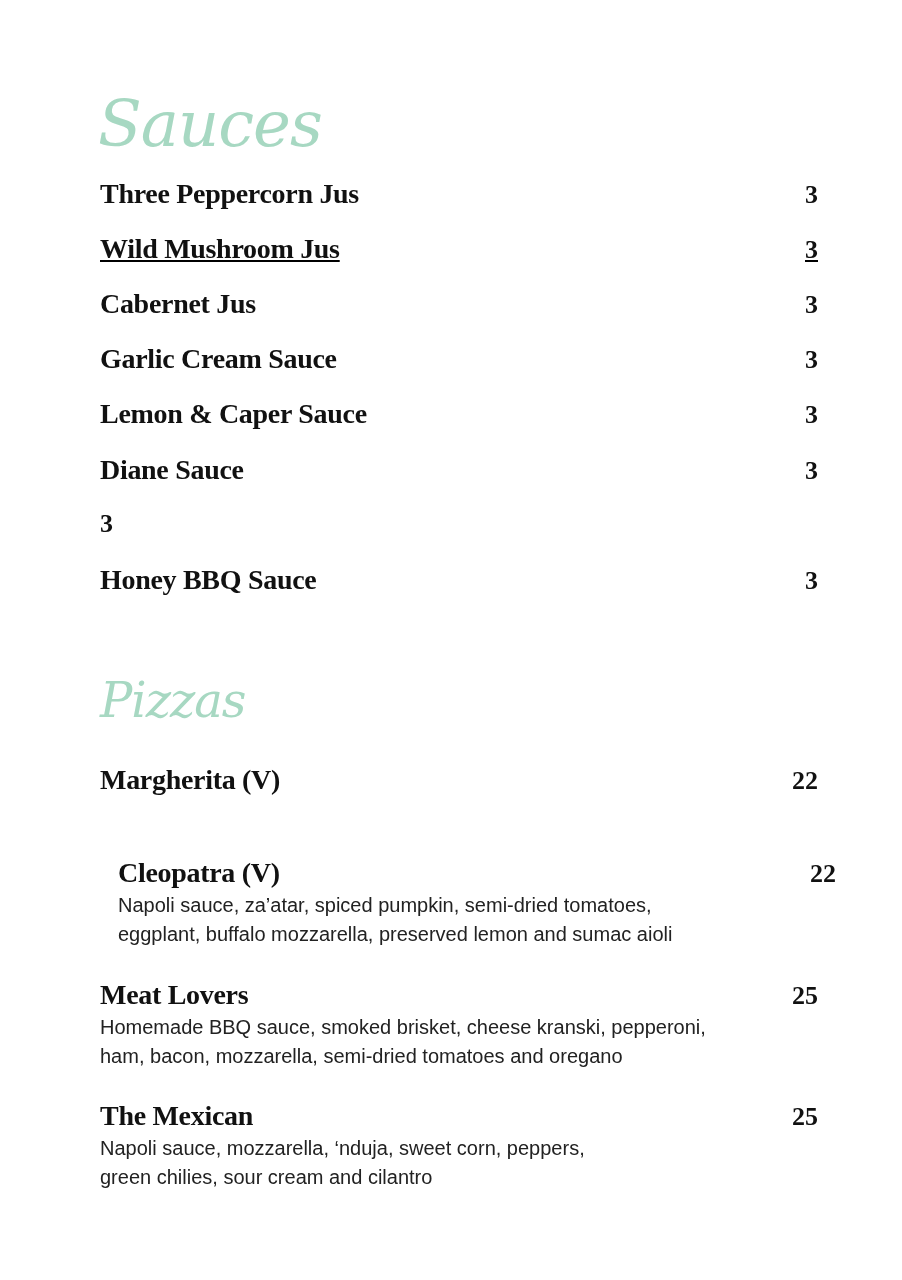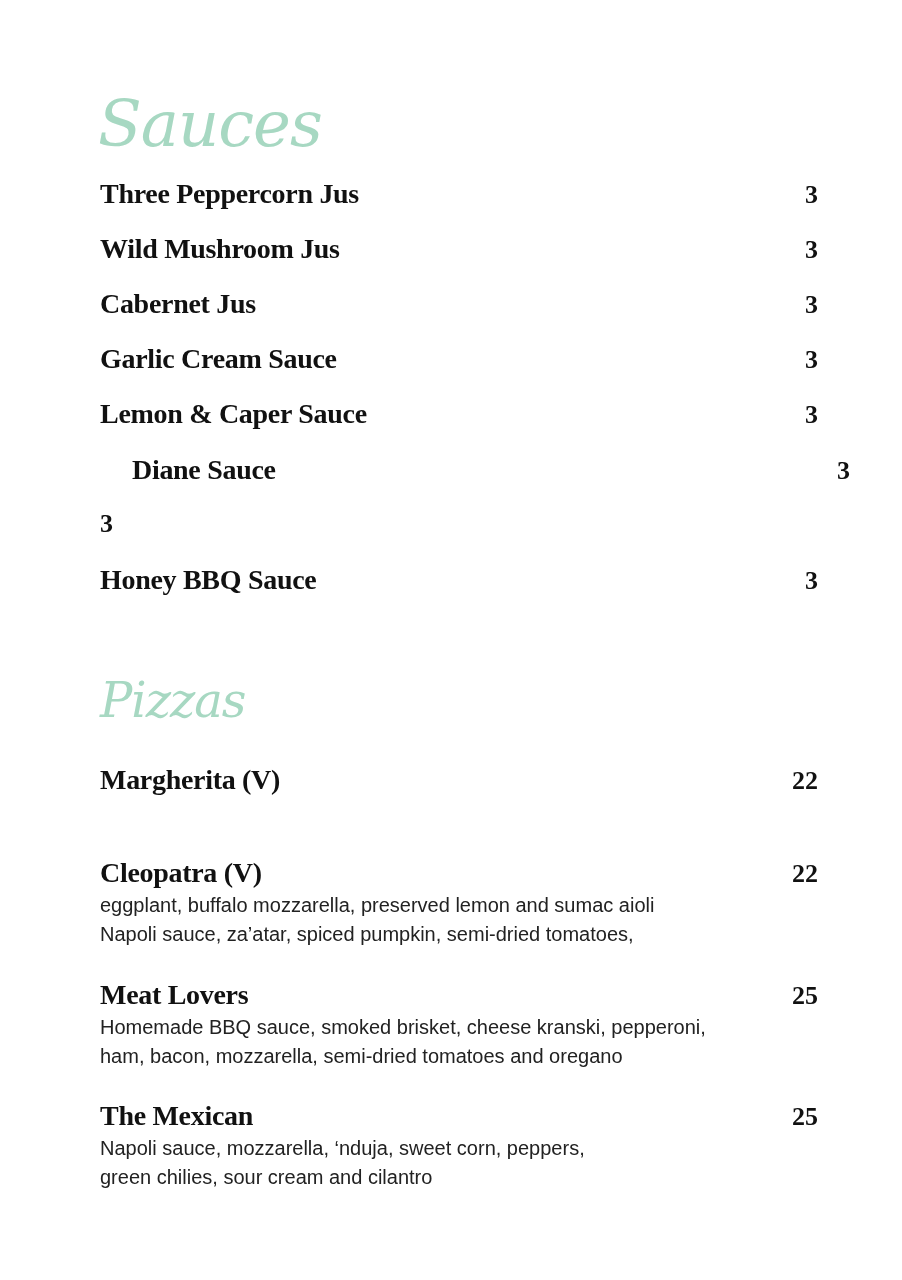"Wild Mushroom Jus" div.sauce-row { text-decoration: none -> underline }
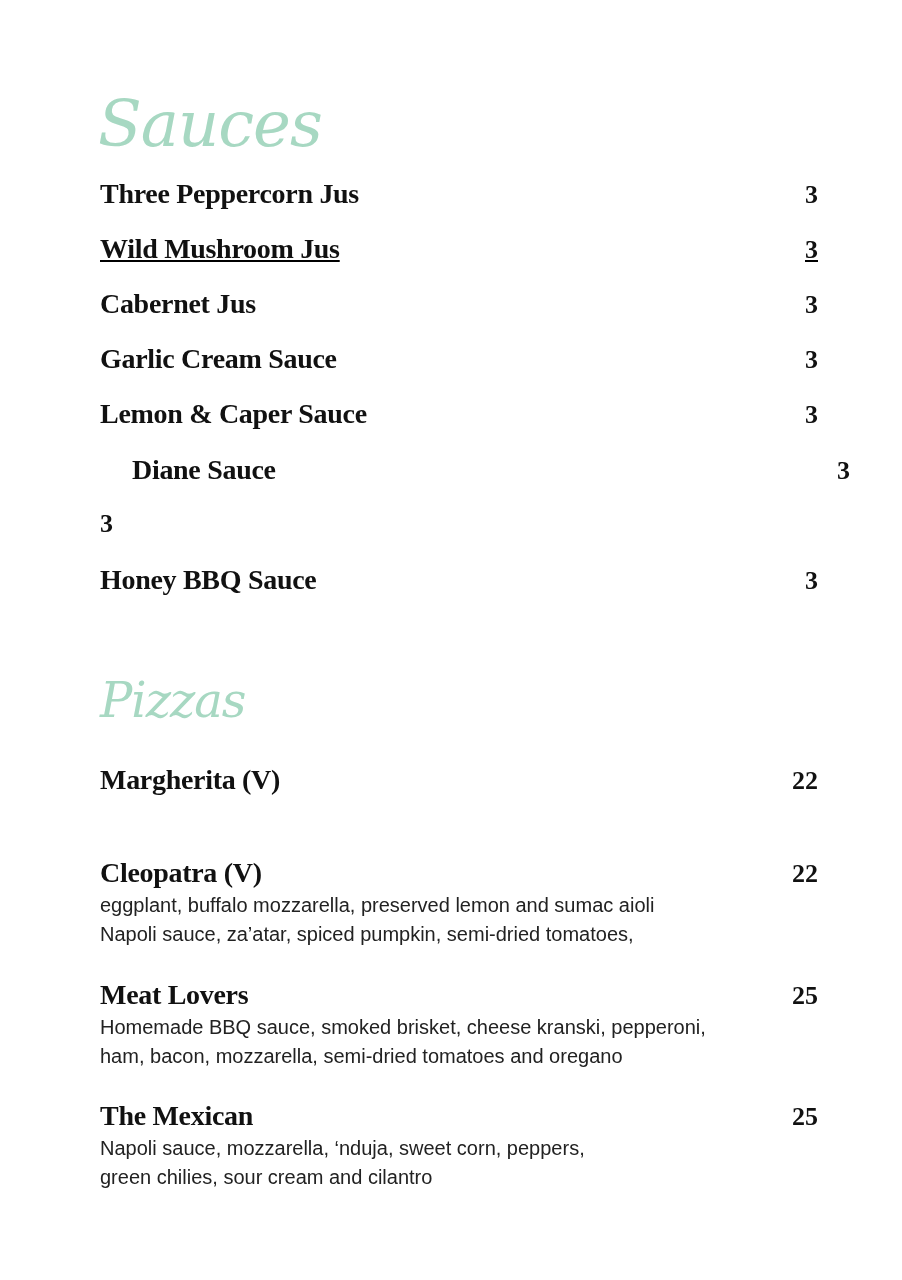"Diane Sauce" div.sauce-row { margin-left: 32px -> none }
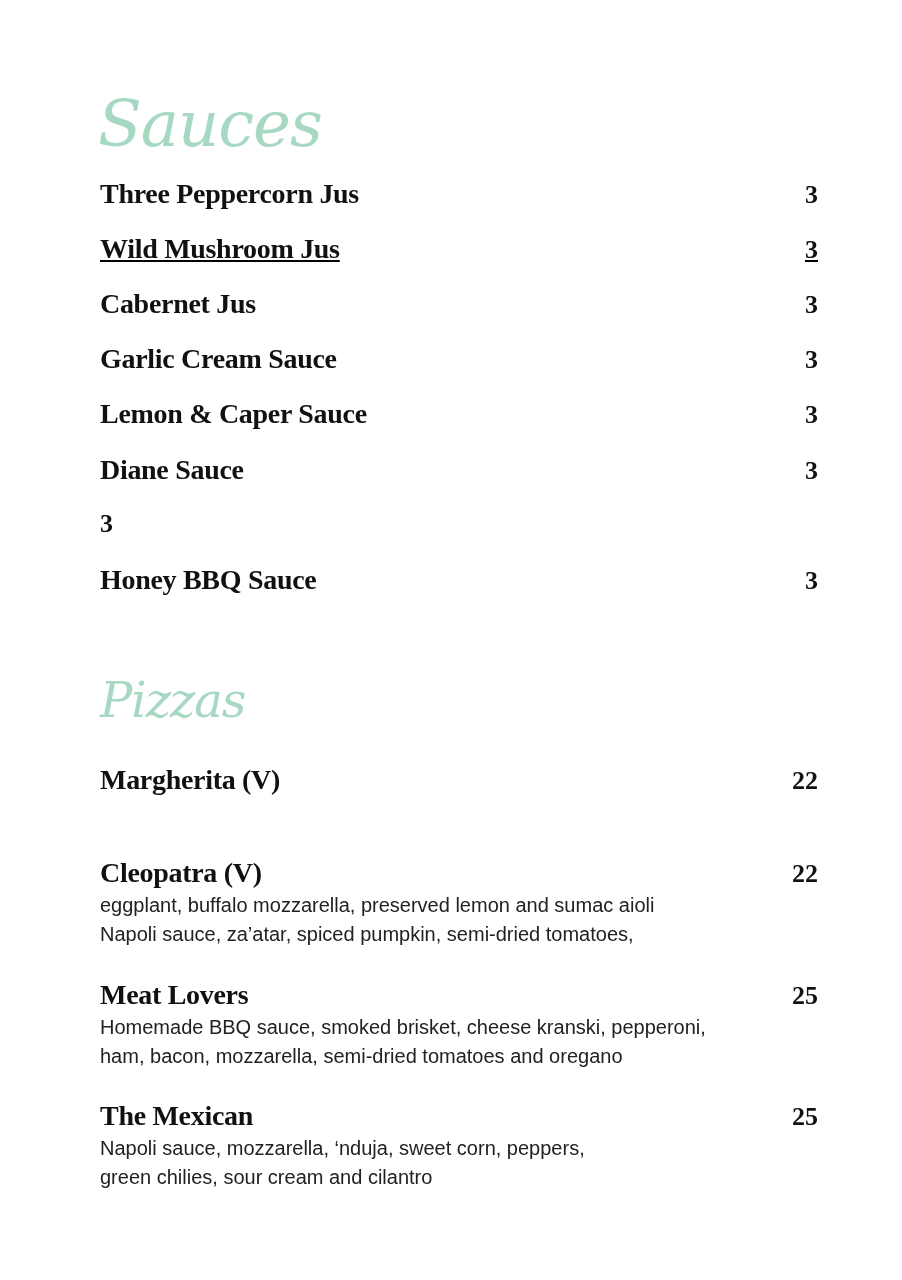"Cleopatra (V)" div.pizza-block { margin-left: none -> 18px }
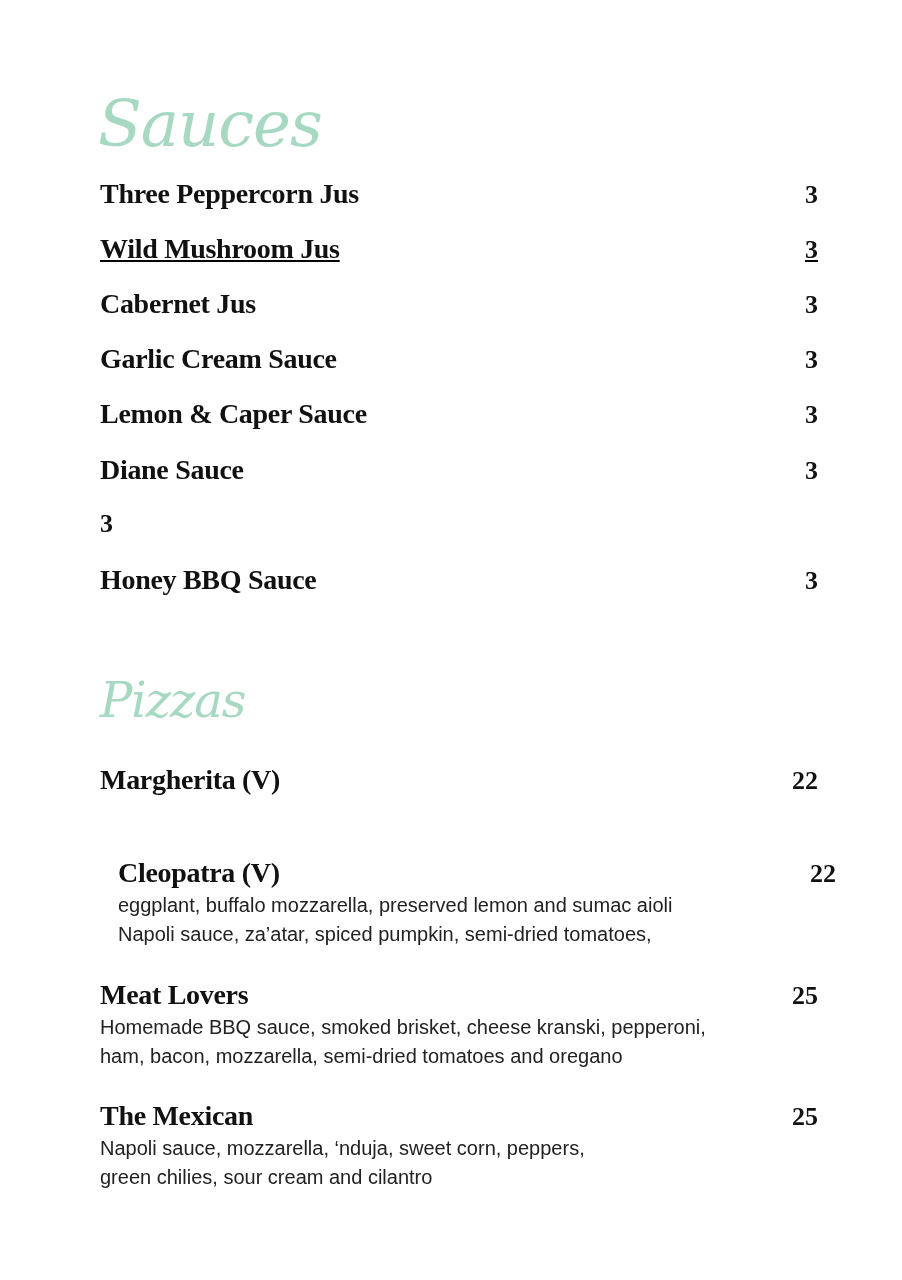"eggplant, buffalo mozzarella, preserved" div { order: before "Napoli sauce, za’atar, spiced pumpkin," -> after "Napoli sauce, za’atar, spiced pumpkin," }
